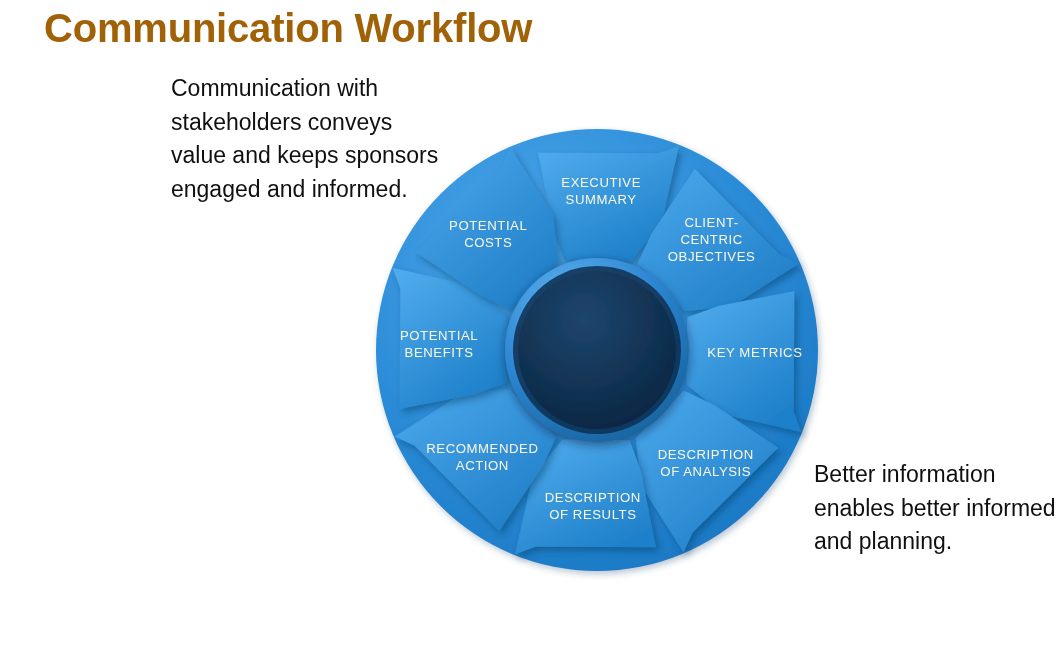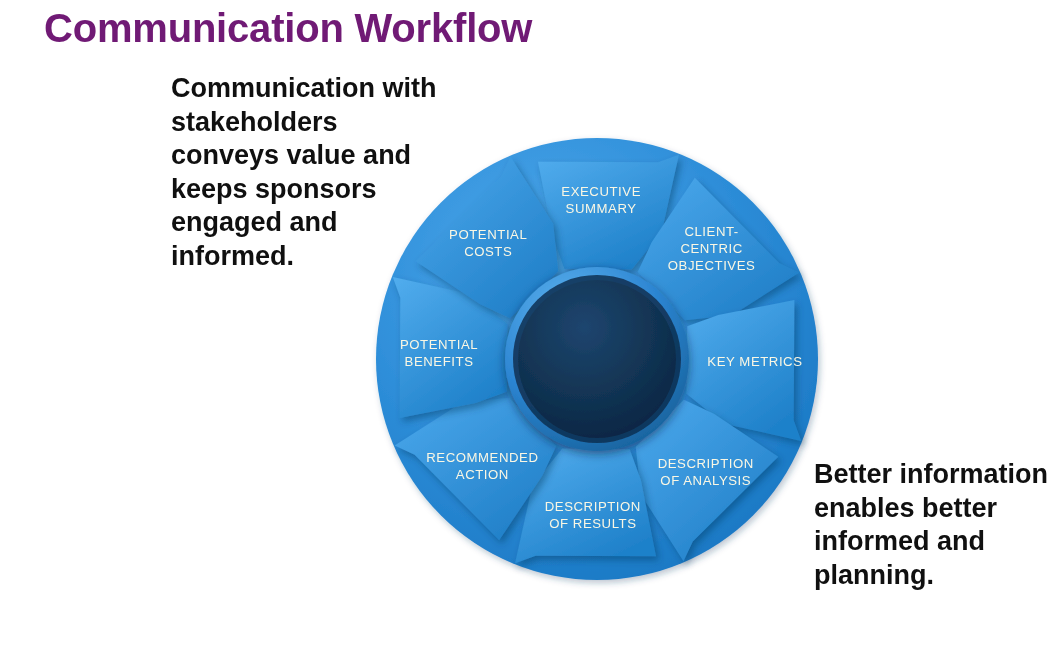"Communication Workflow" #slide-title { color: #701a75 -> #a16207 }
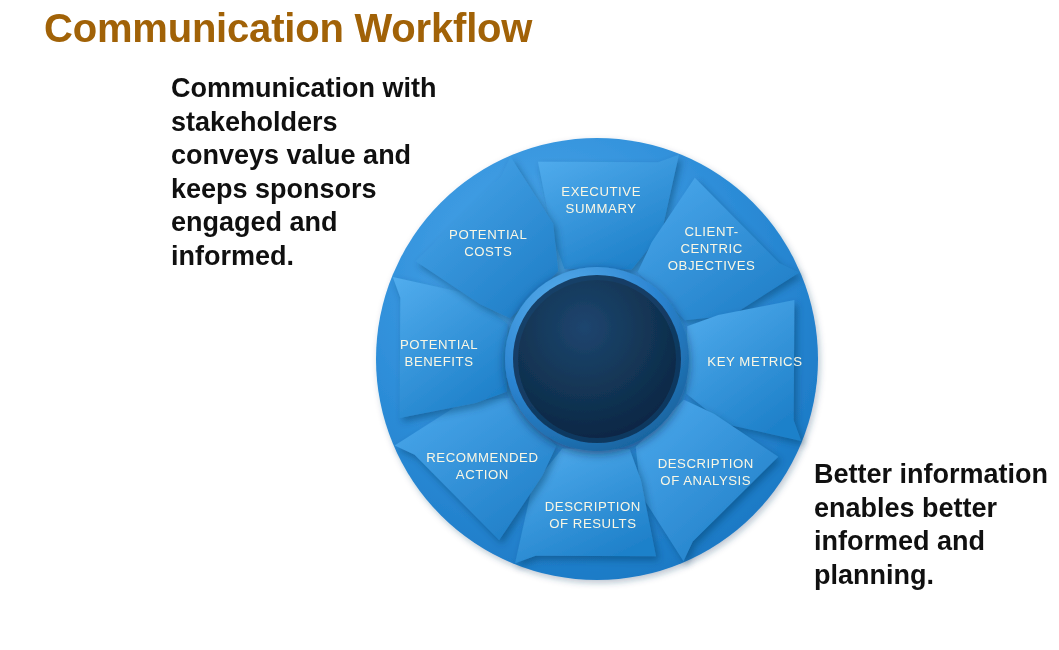"Communication with stakeholders conveys" .body-text { font-size: 27px -> 23px; font-weight: bold -> normal }
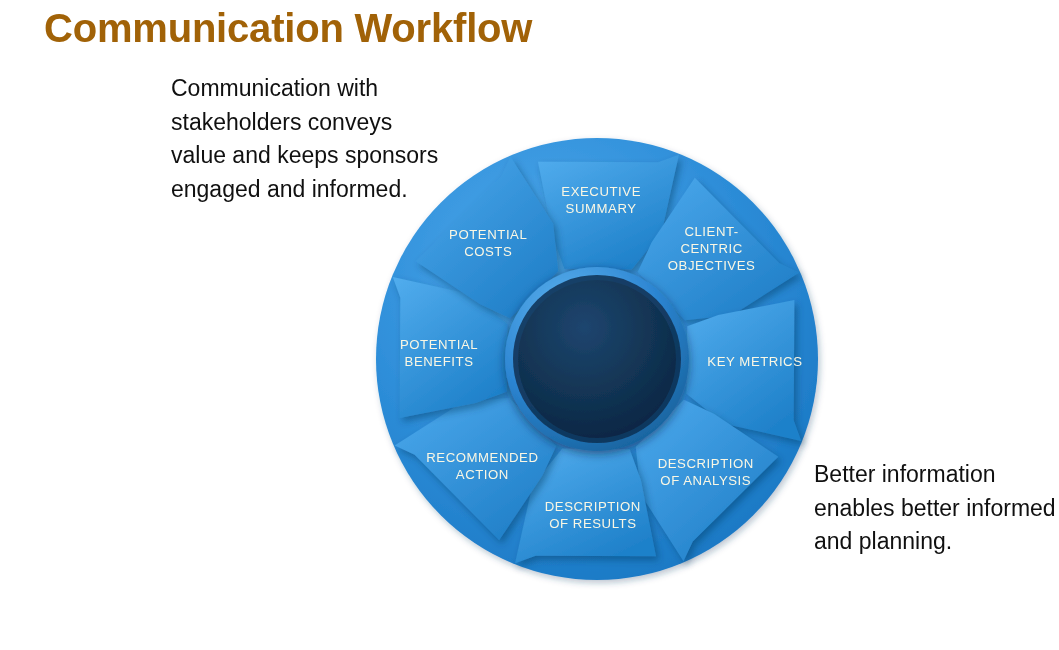"EXECUTIVE SUMMARY" #wheel-diagram { top: 126px -> 117px }
